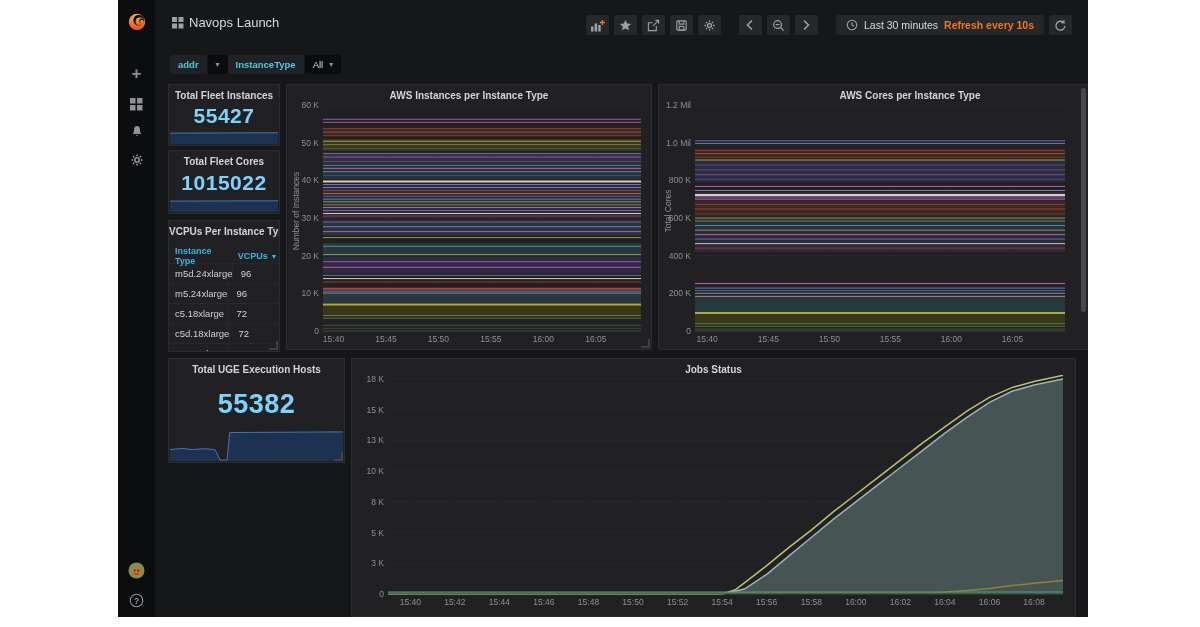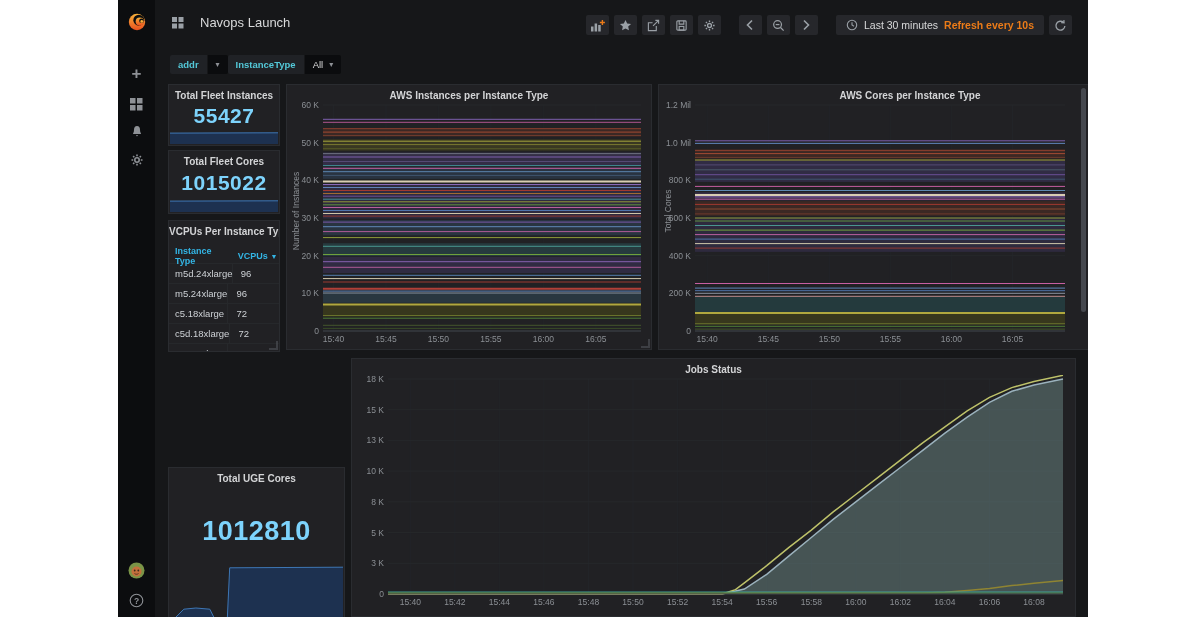"Navops Launch" .nav-left { gap: 16px -> 5px }
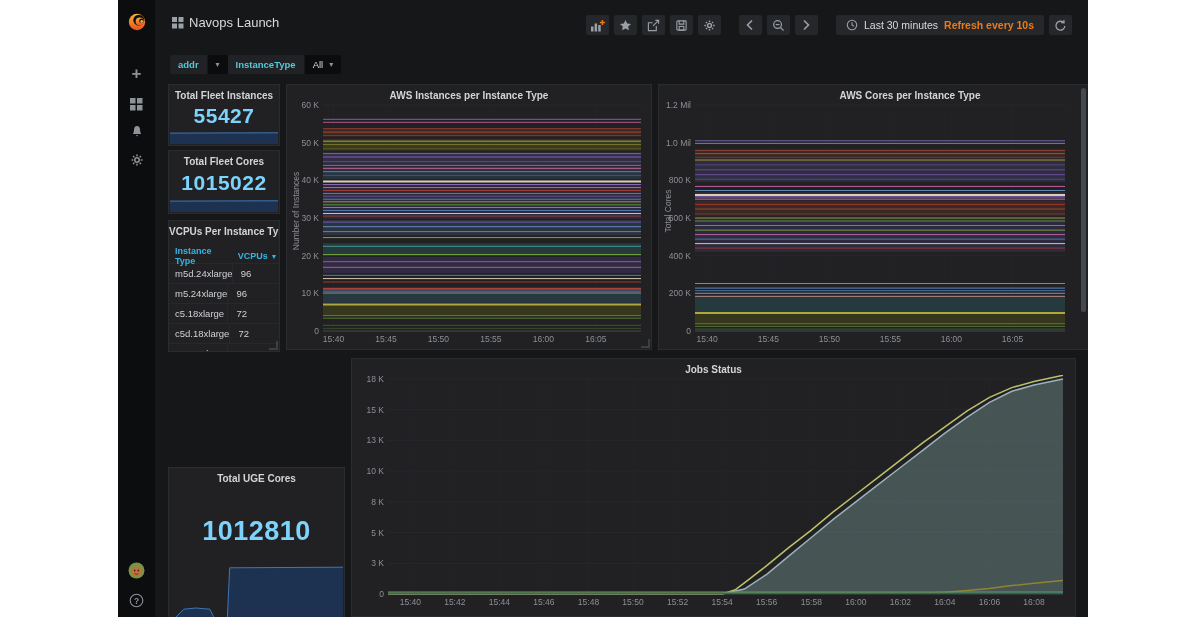"Total UGE Execution Hosts" div.panel { html: none -> <div> <div>Total UGE Execution Hosts</div> <div> <span>55382</span> </div> <div> <svg> <polygon></polygon> <polyline></polyline> </svg> </div> <div></div> </div> }
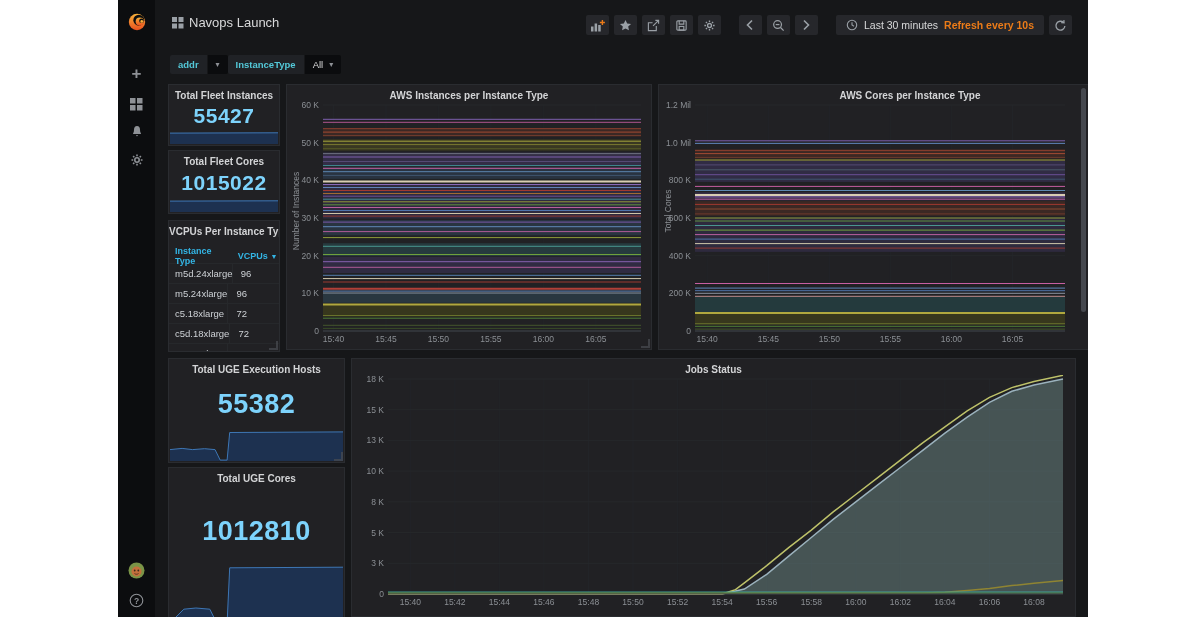"Total UGE Cores" div.panel { html: <div> <div>Total UGE Cores</div> <div> <span>1012810</span> </div> <div> <svg> <polygon></polygon> <polyline></polyline> </svg> </div> </div> -> none }
